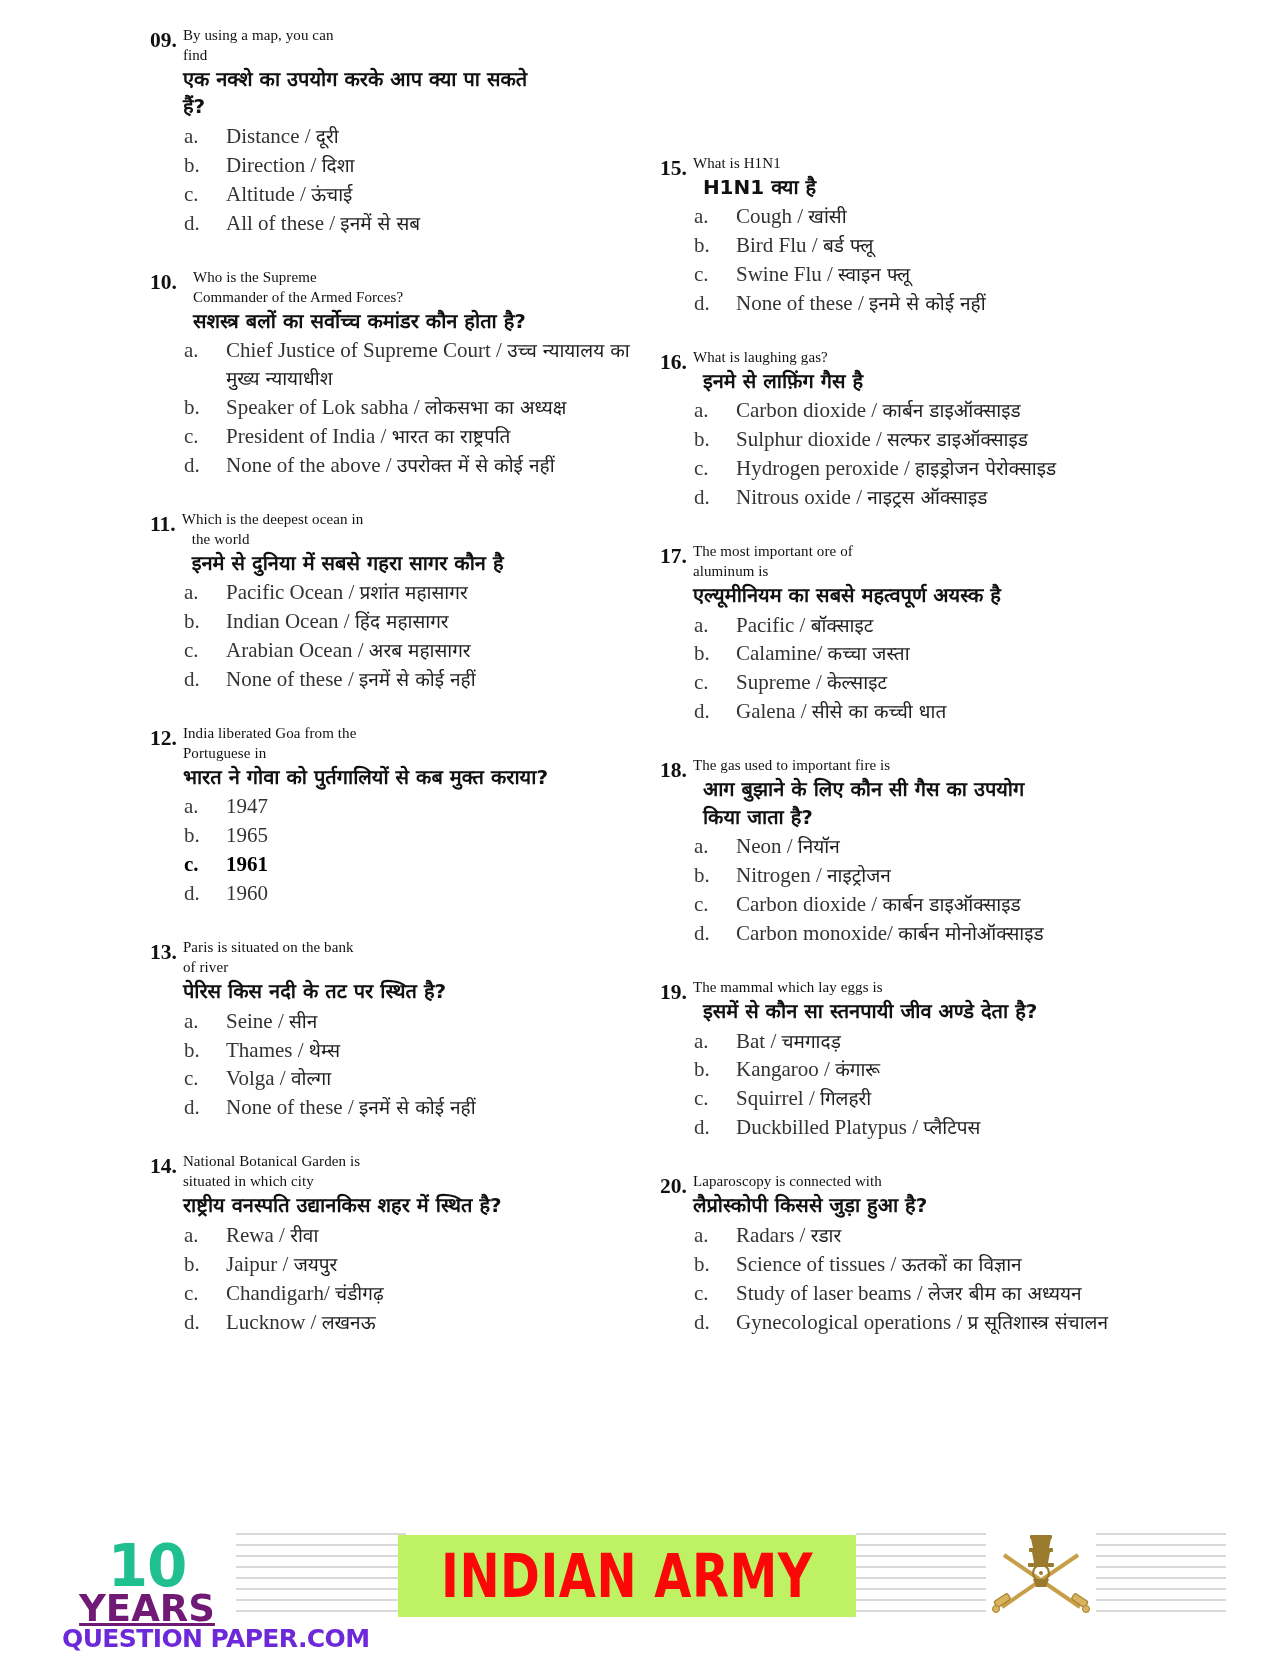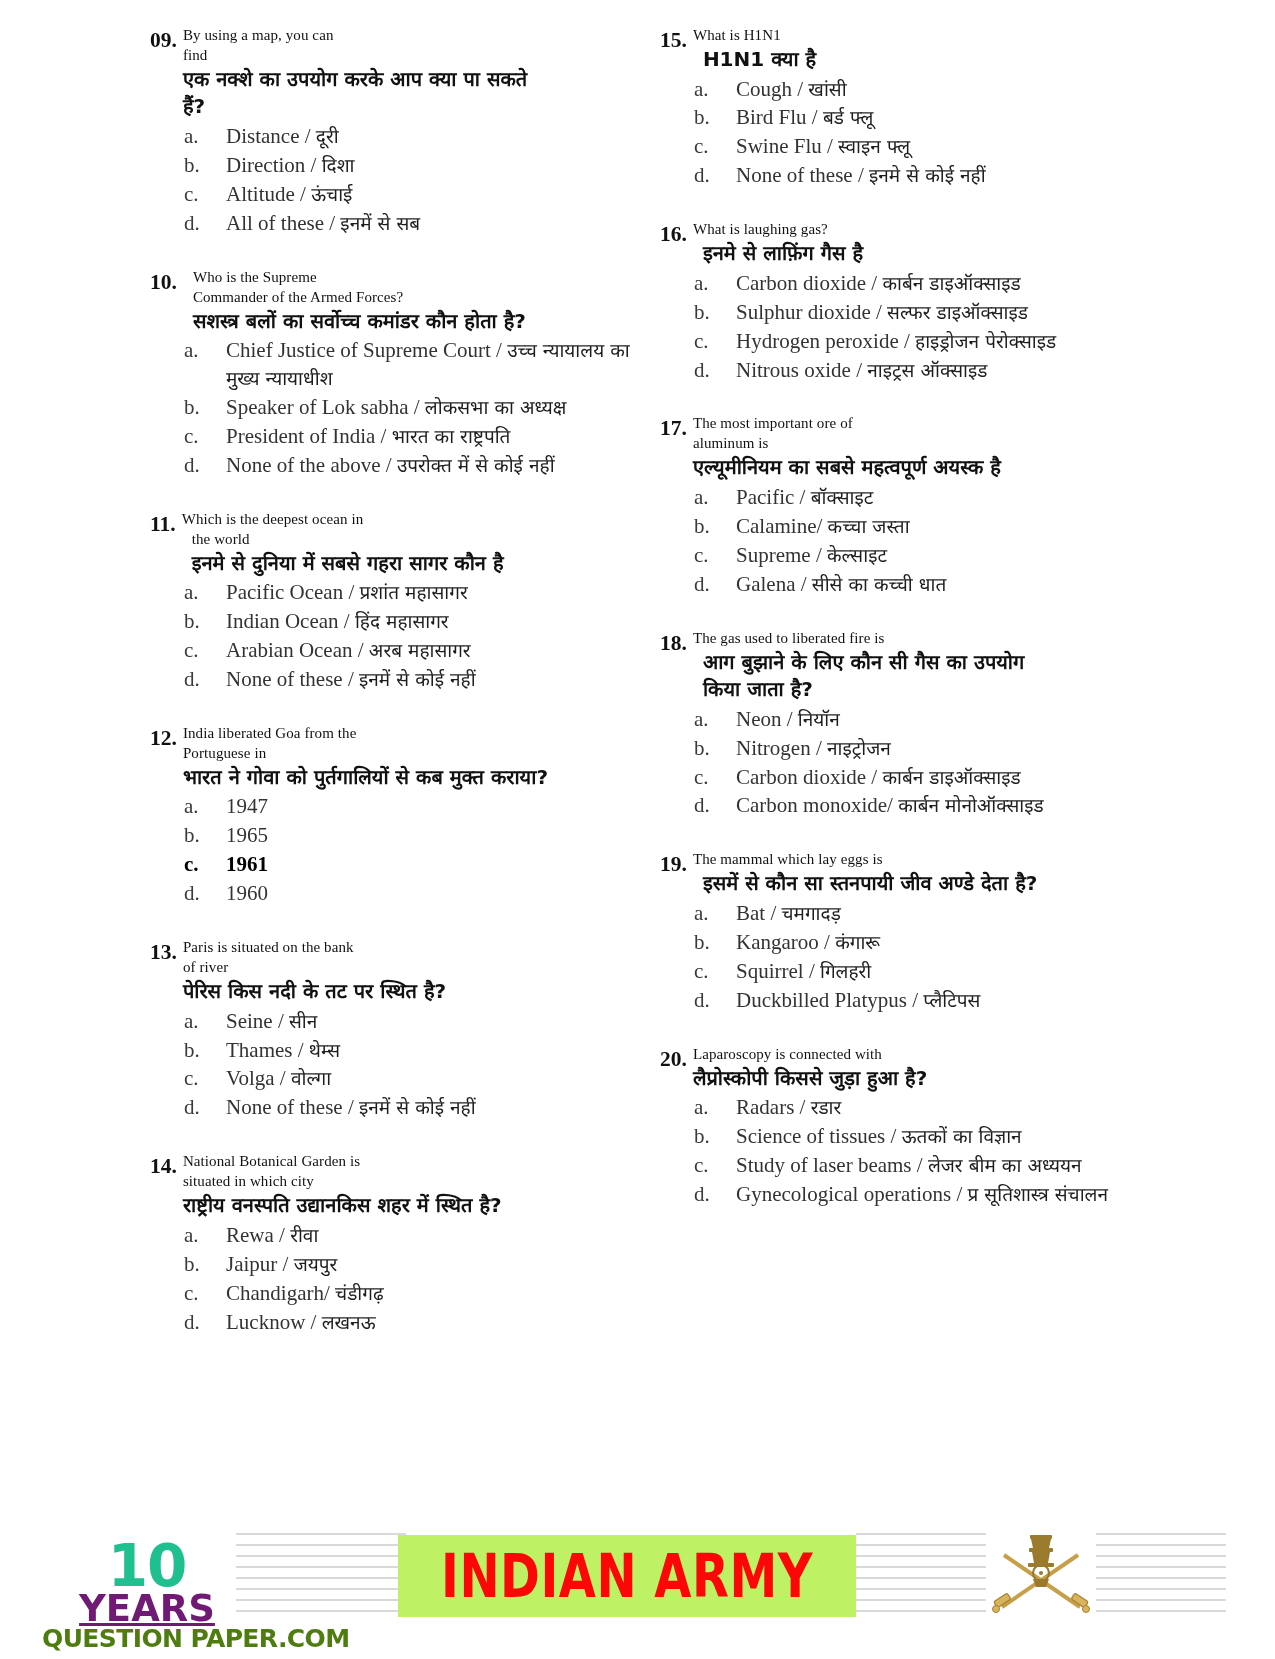"09." .columns { align-items: flex-start -> flex-end }
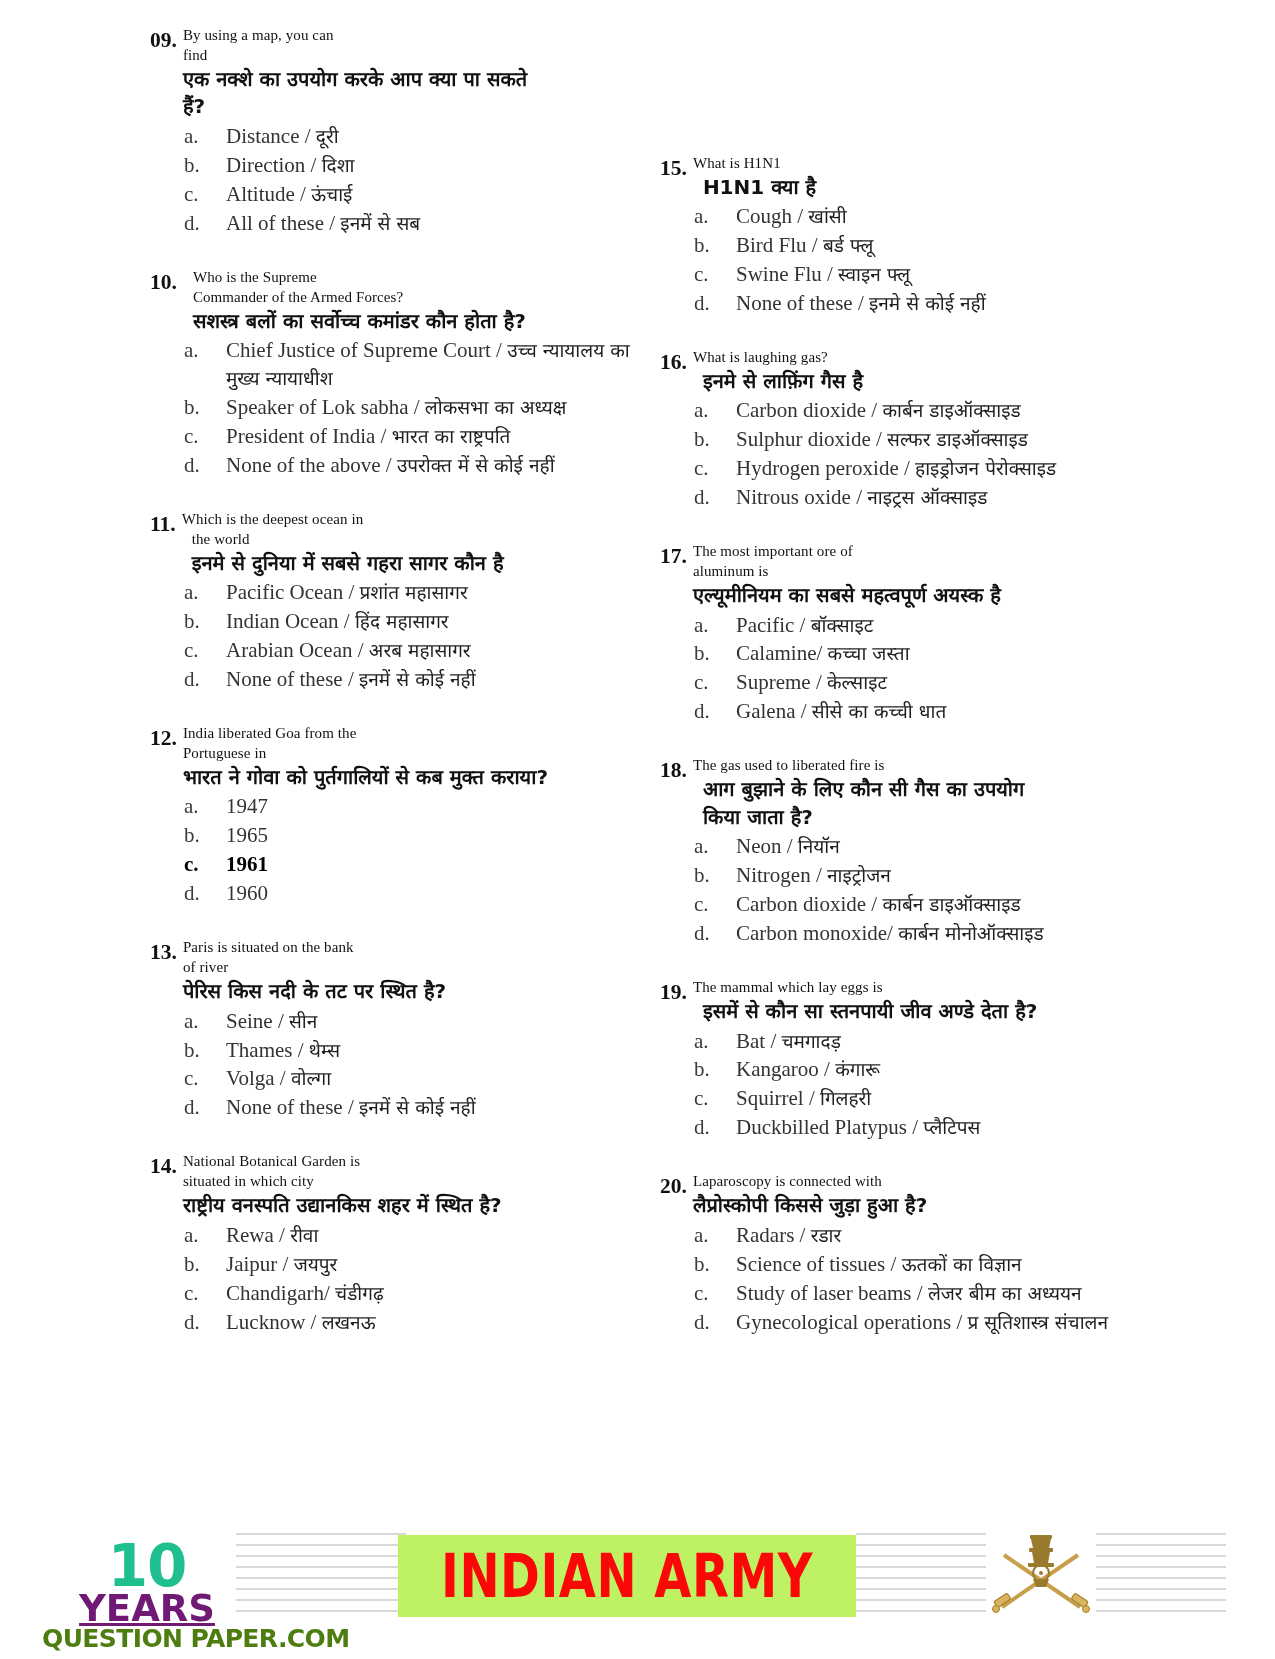"The gas used to liberated" div.qen { text: liberated -> important }
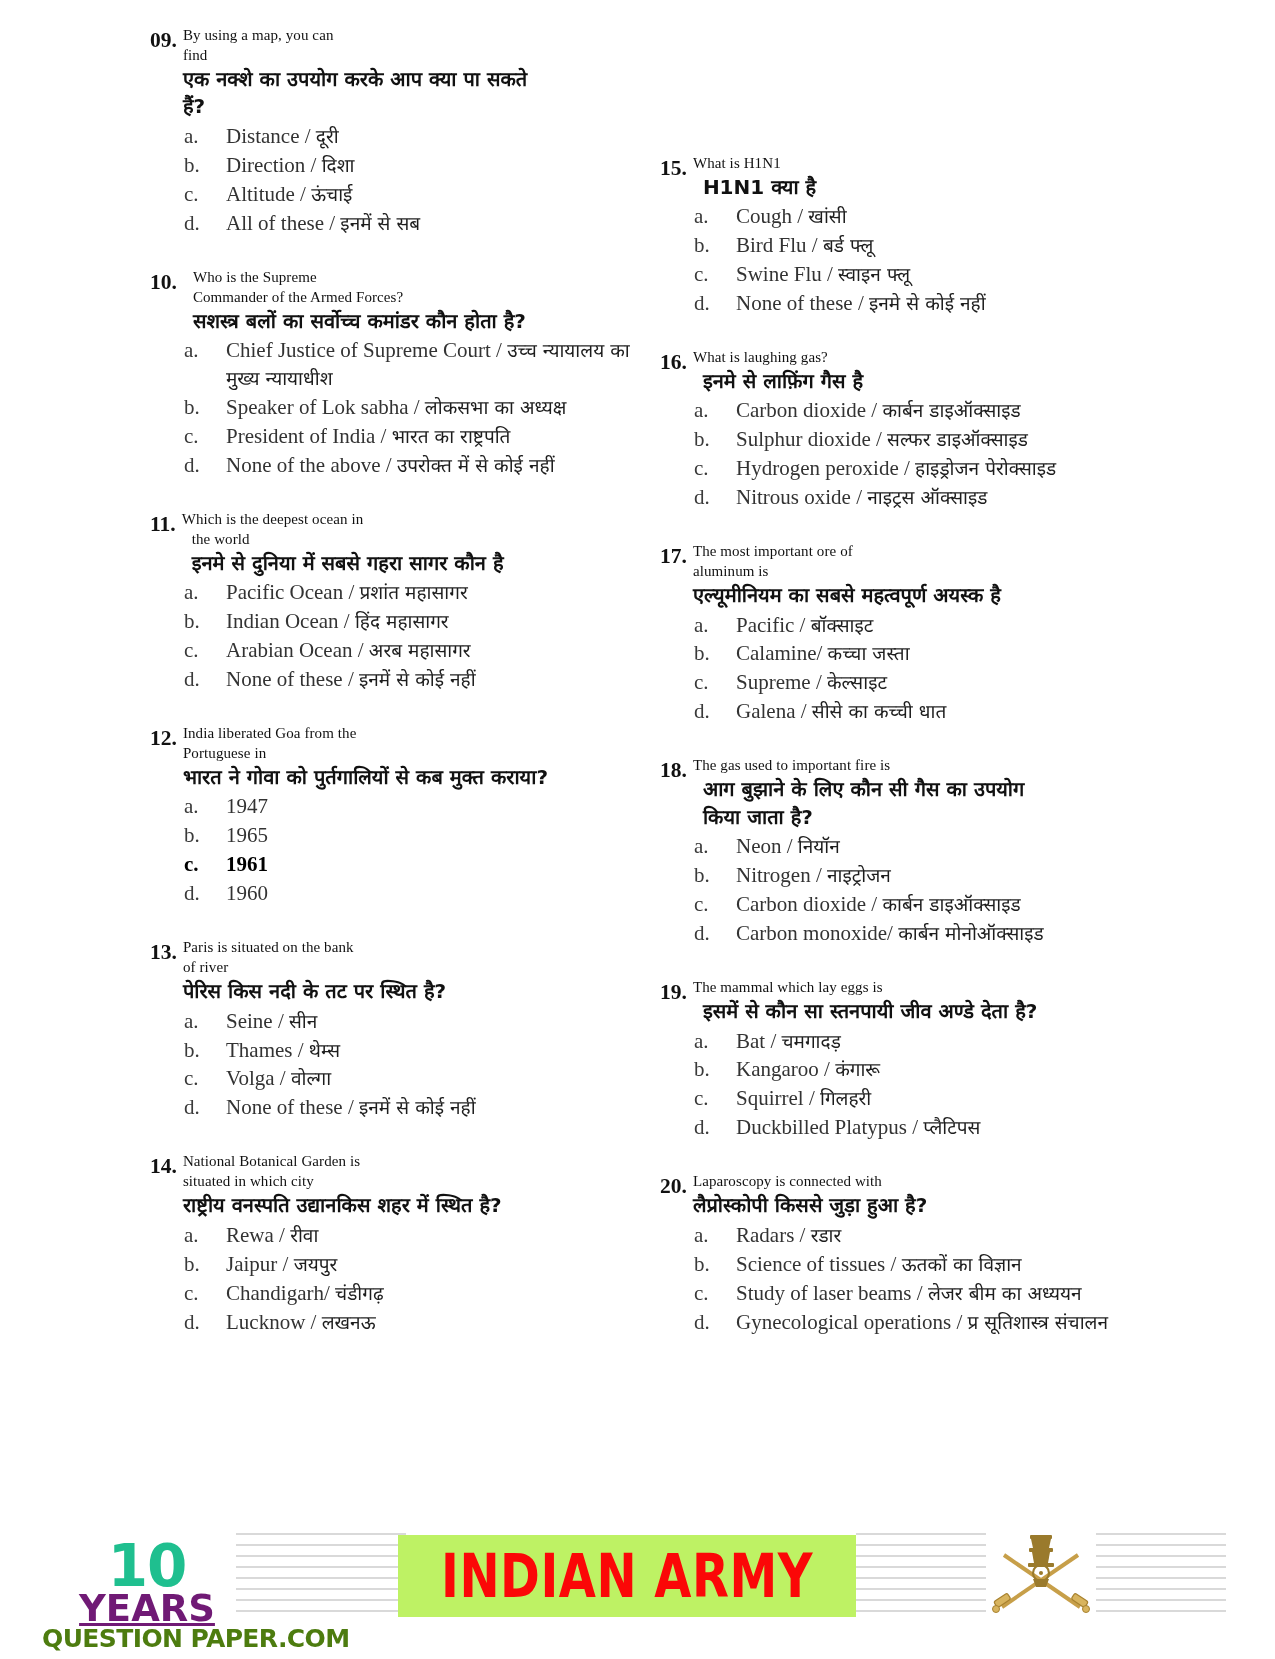"QUESTION PAPER.COM" .brand-site { color: #4d7c0f -> #6d28d9; margin-left: none -> 20px }
